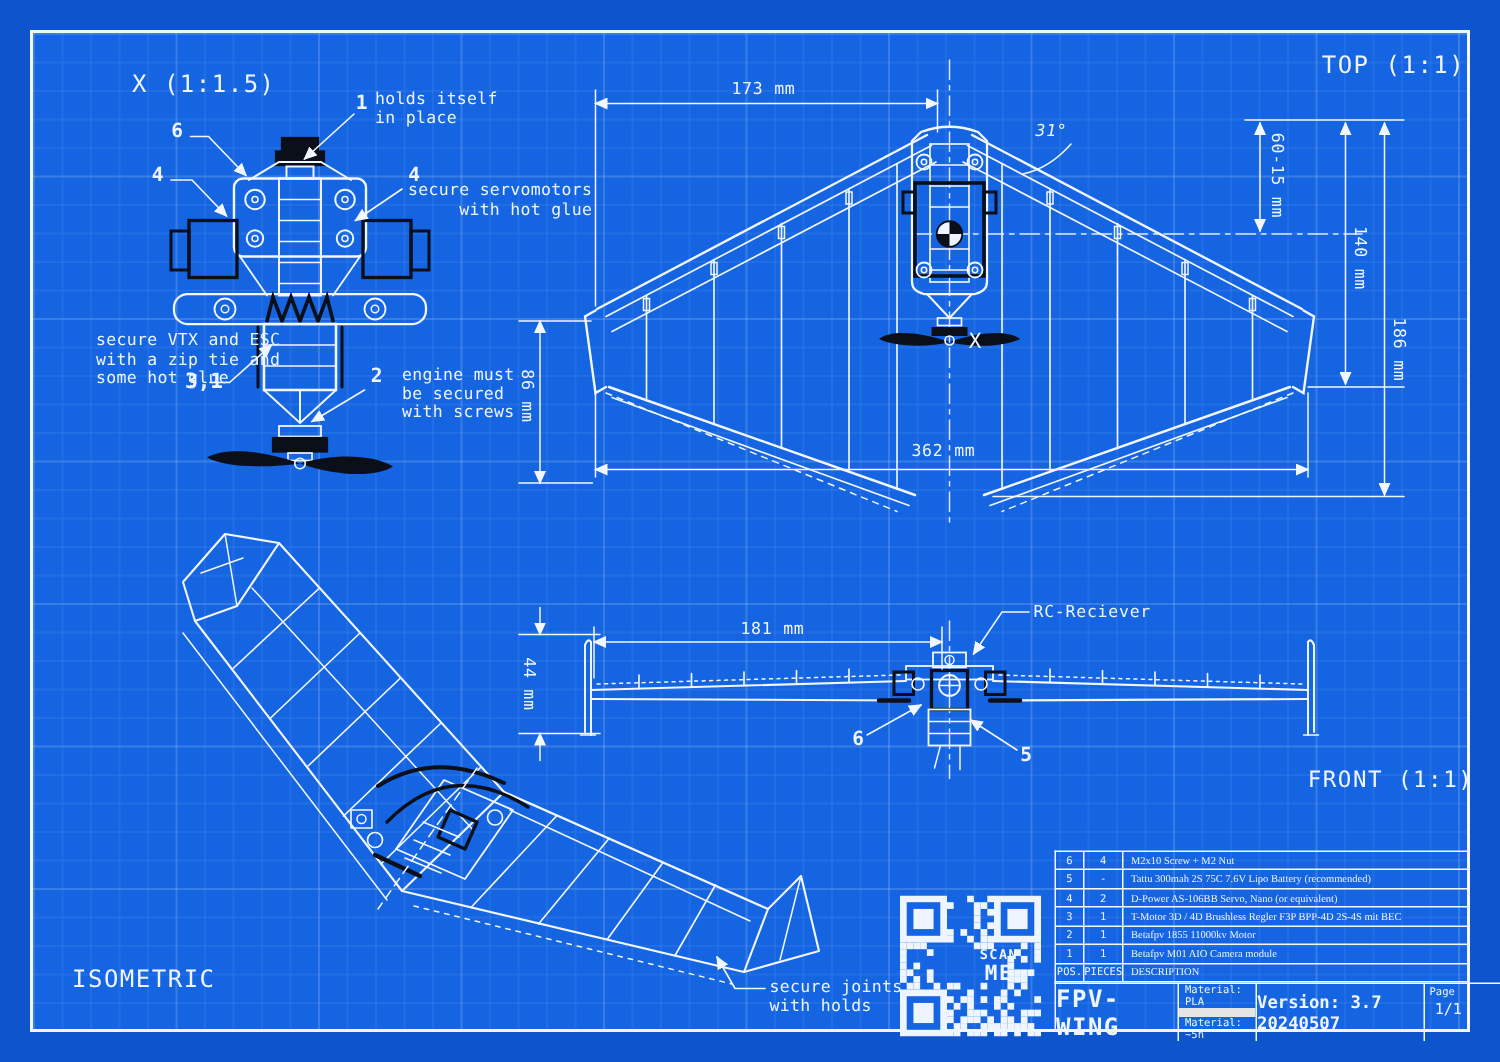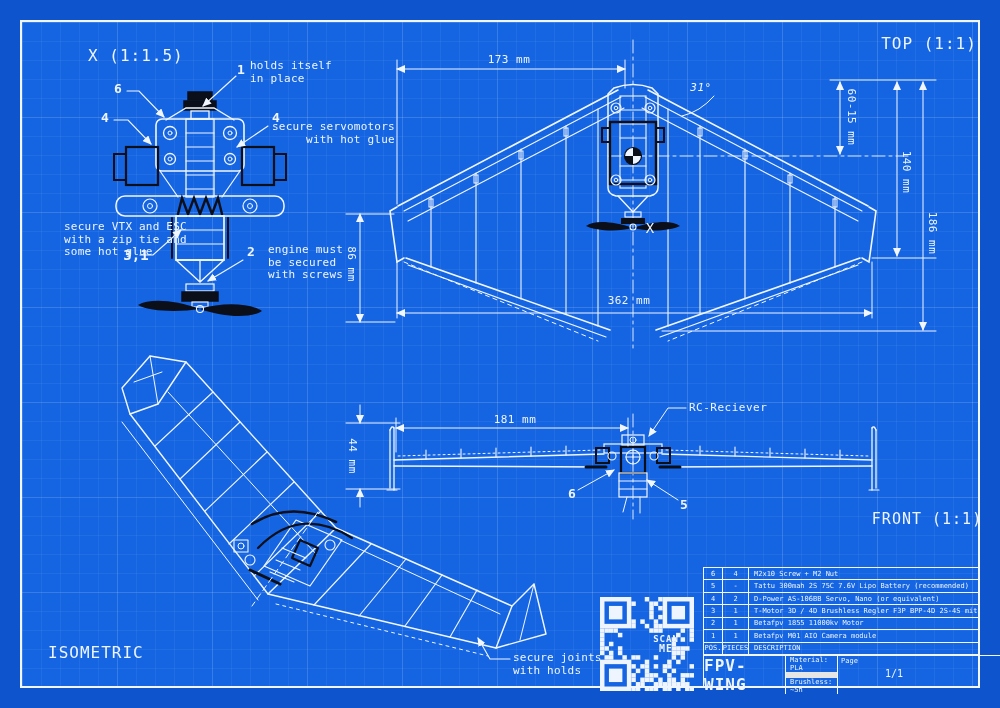"M2x10 Screw + M2 Nut" .pcell.desc { font-family: none -> Liberation Serif, serif }
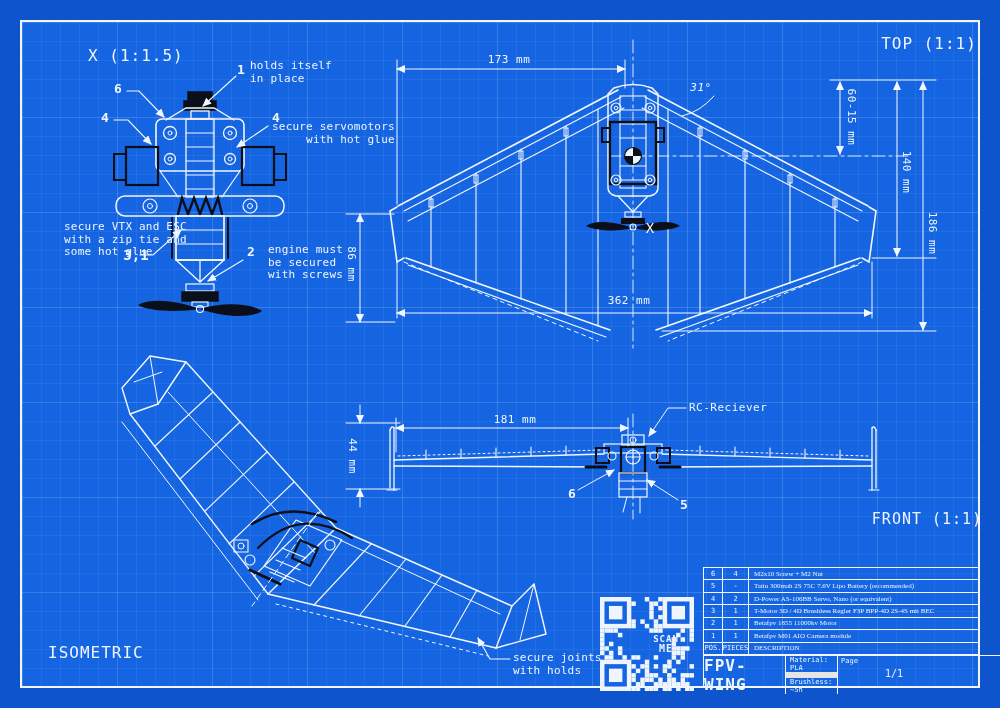"ME" .qrlabel .l2 { font-size: 10px -> 14px }
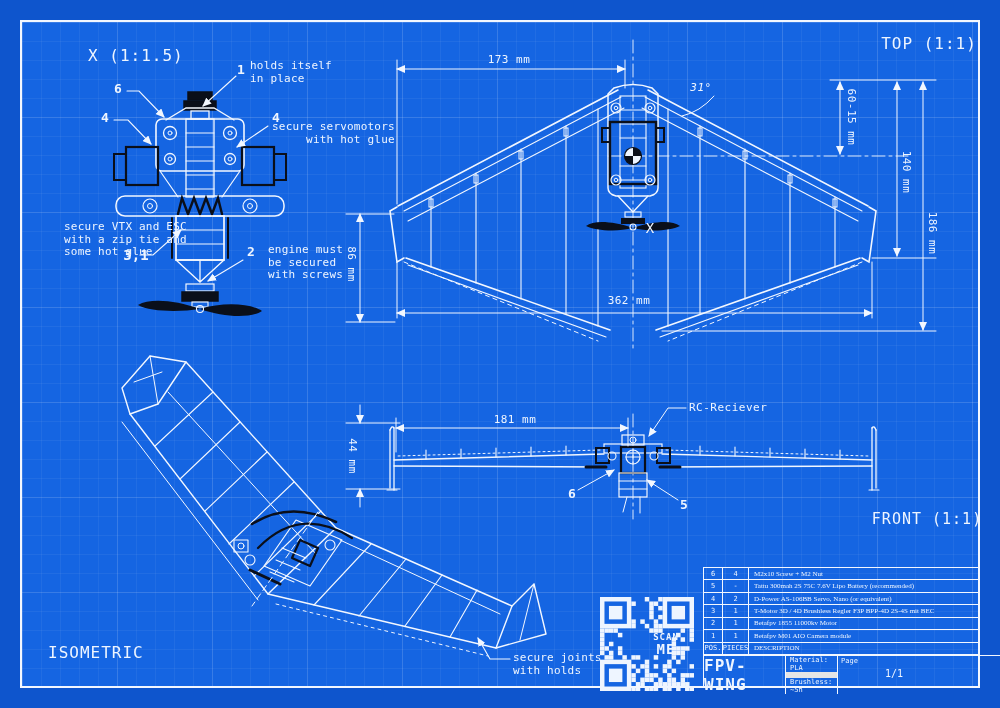"Version: 3.7 20240507" div.tcell { html: none -> <div>Version: 3.7 20240507</div> }
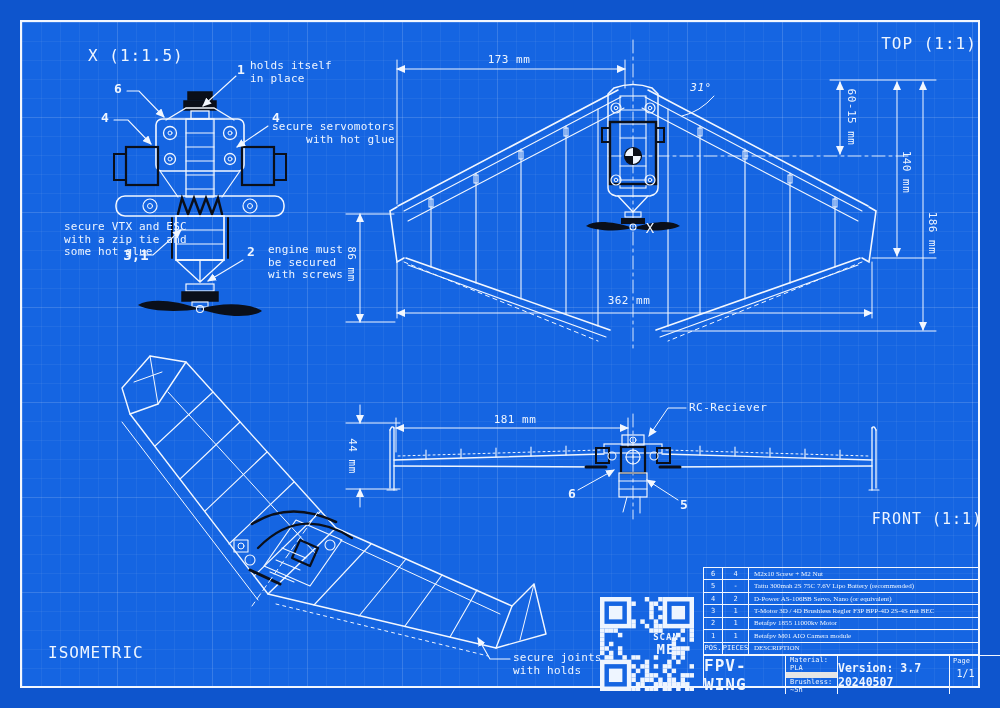"Brushless: ~5h" div { text: Brushless -> Material }
